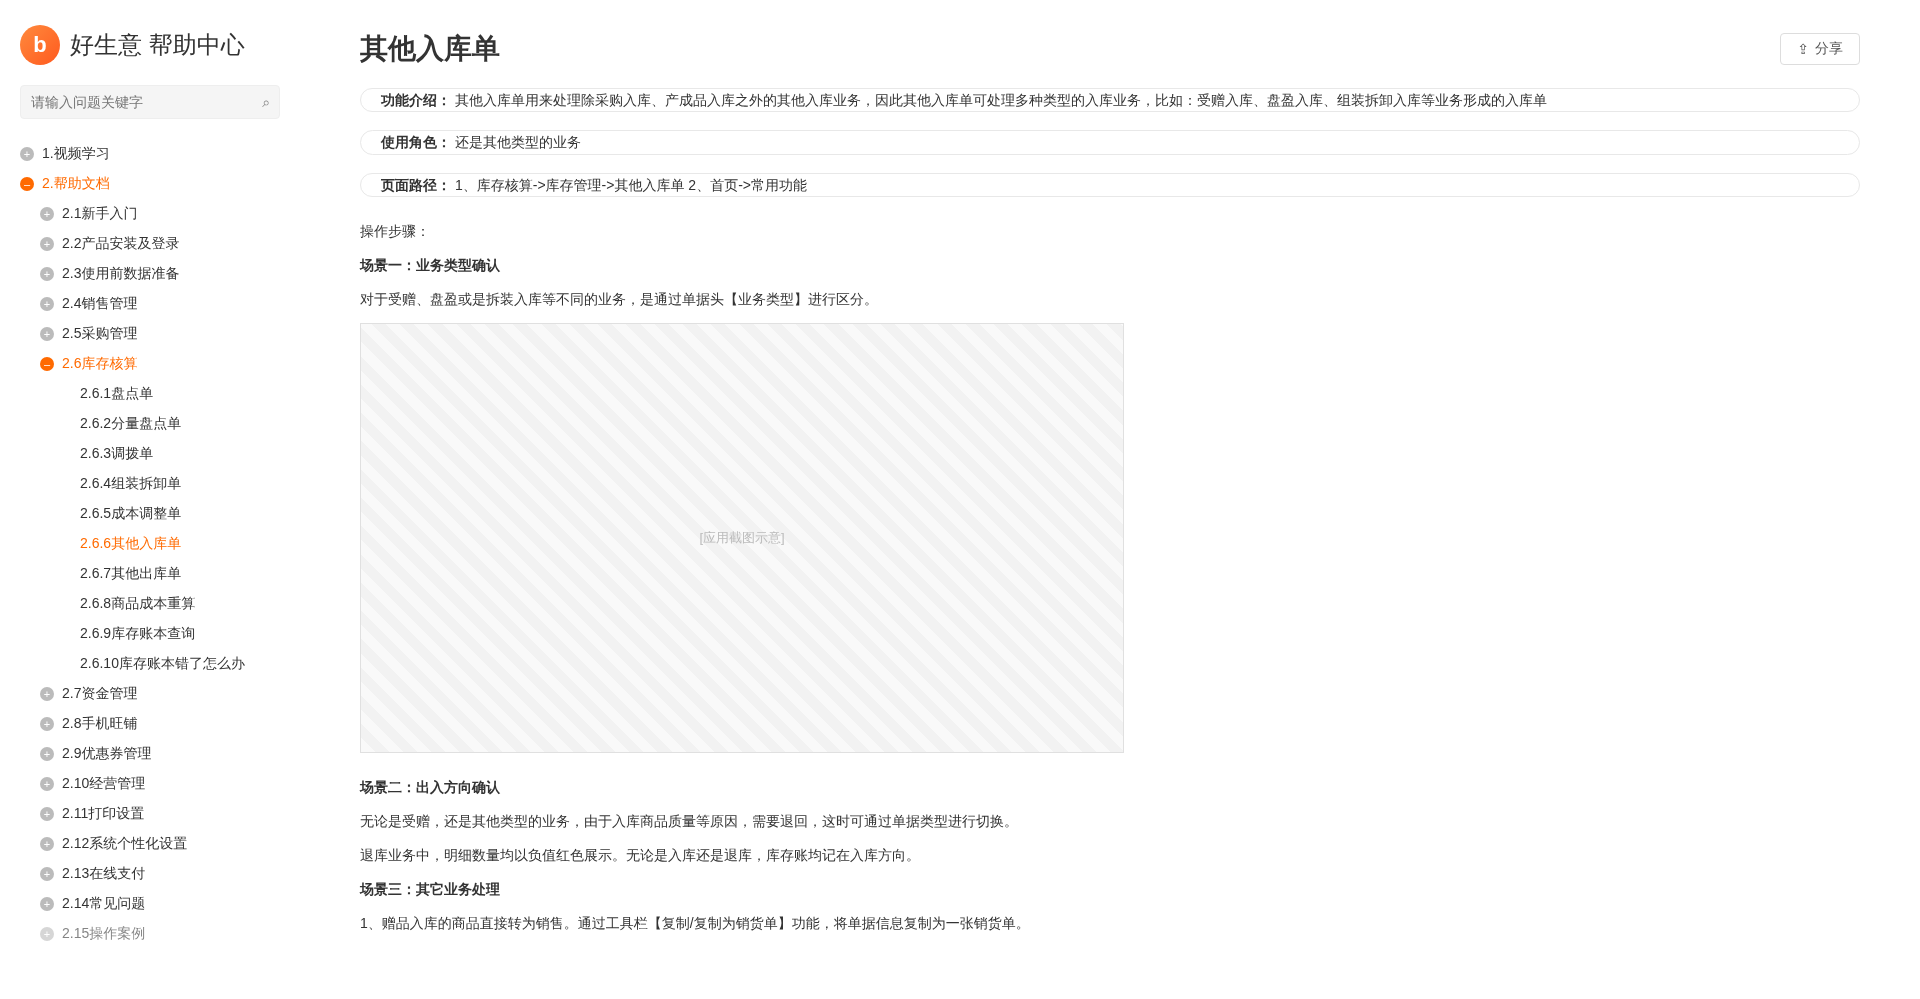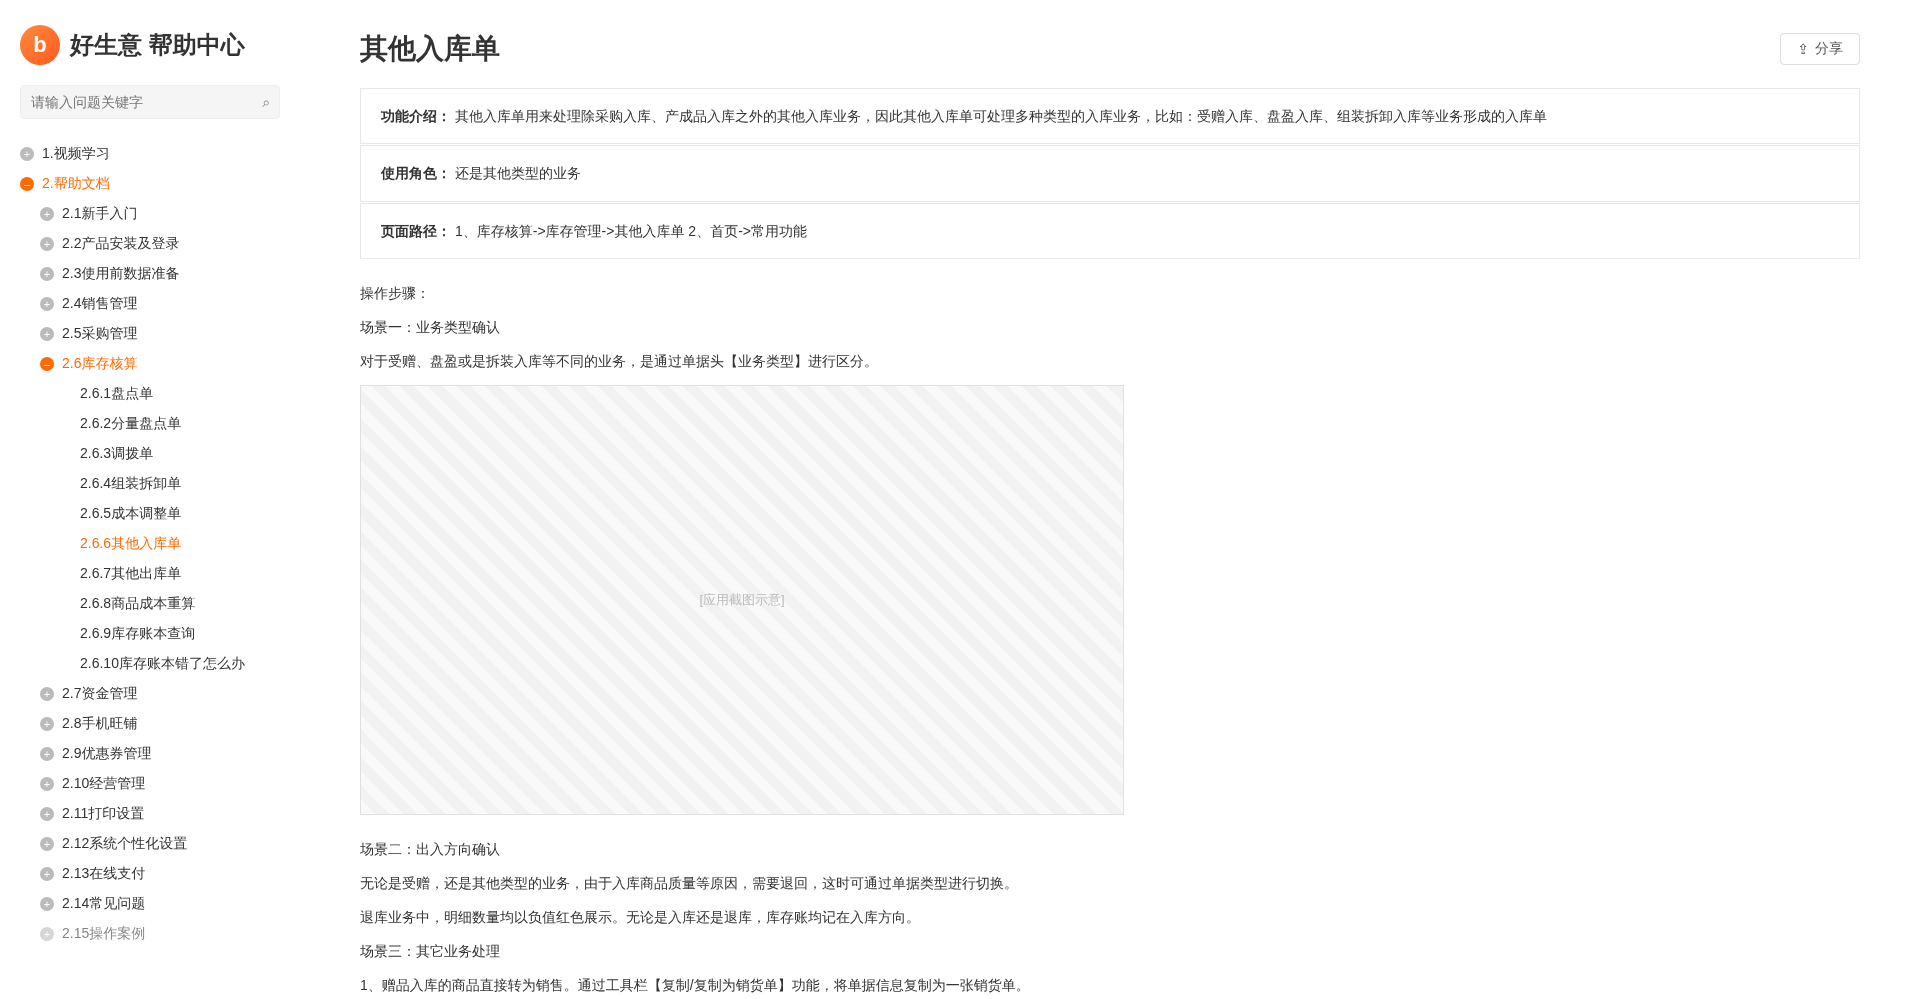"好生意 帮助中心" .logo-text { font-weight: 700 -> 400 }
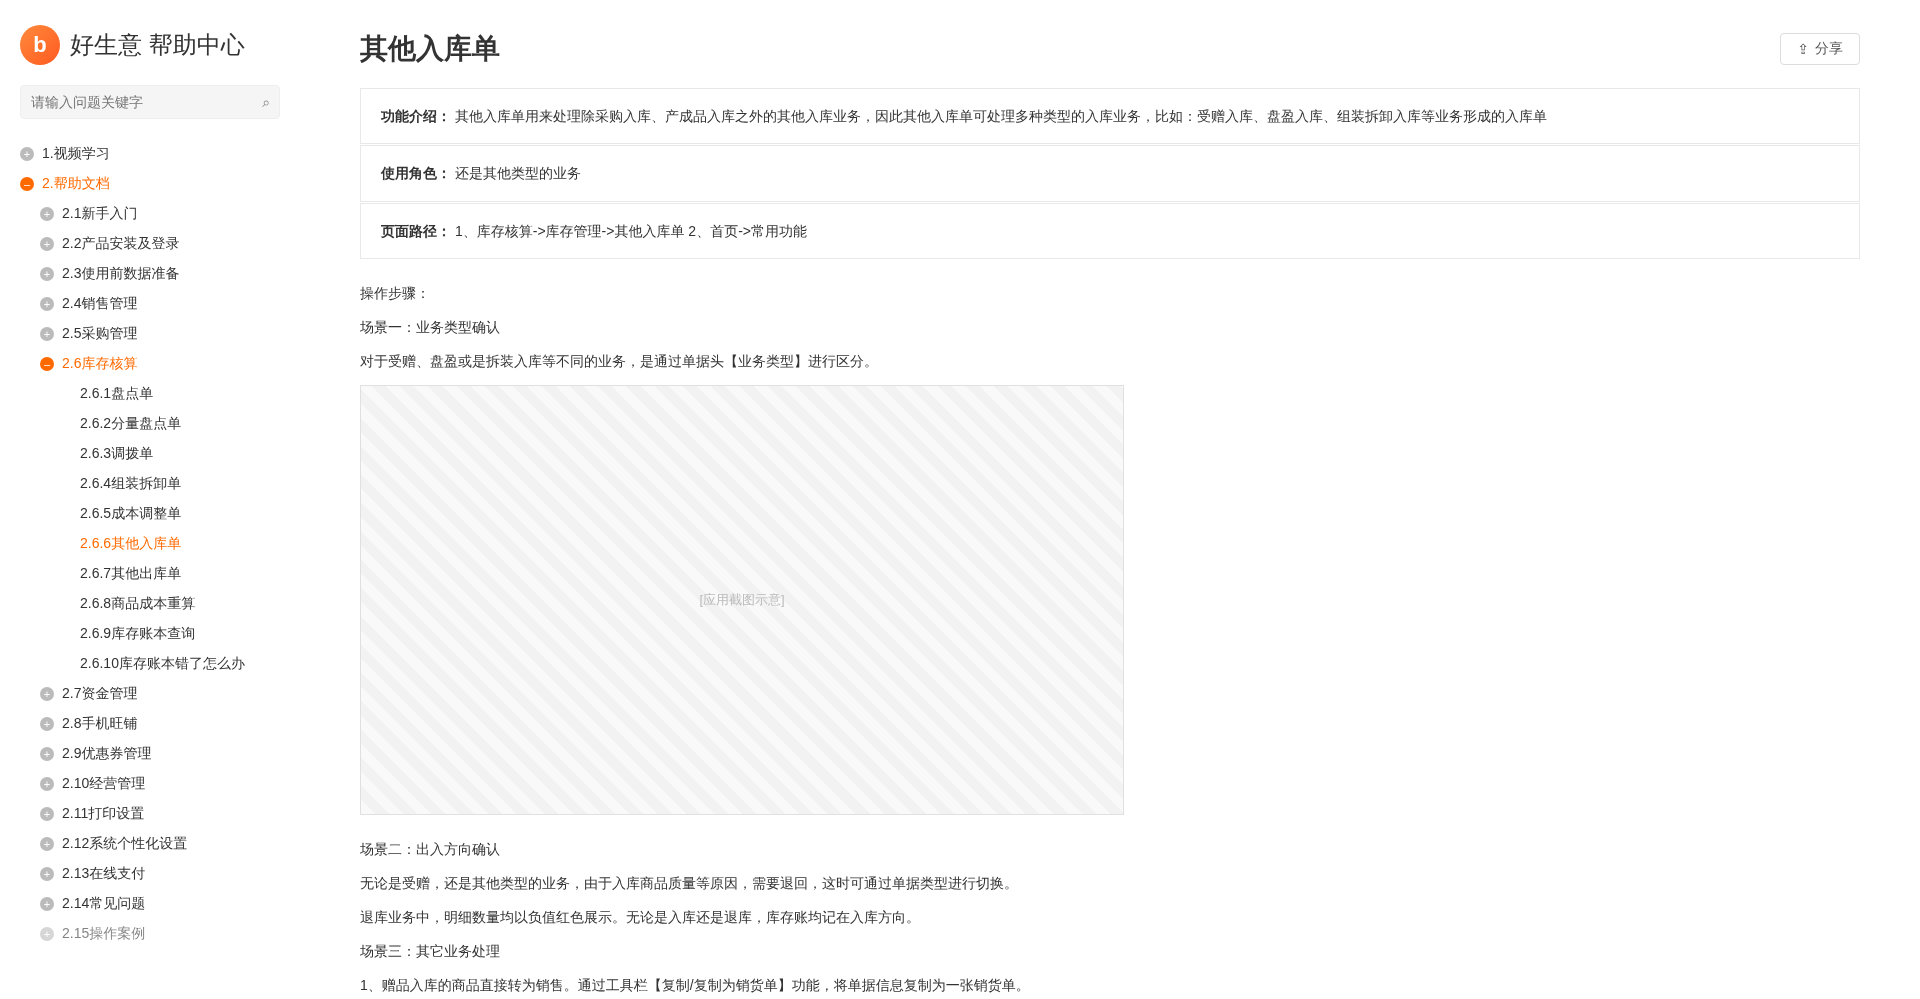"功能介绍：" .info-box { border-radius: 0 -> 15px; margin-bottom: 1px -> 18px; padding: 16px 20px -> 0 20px }
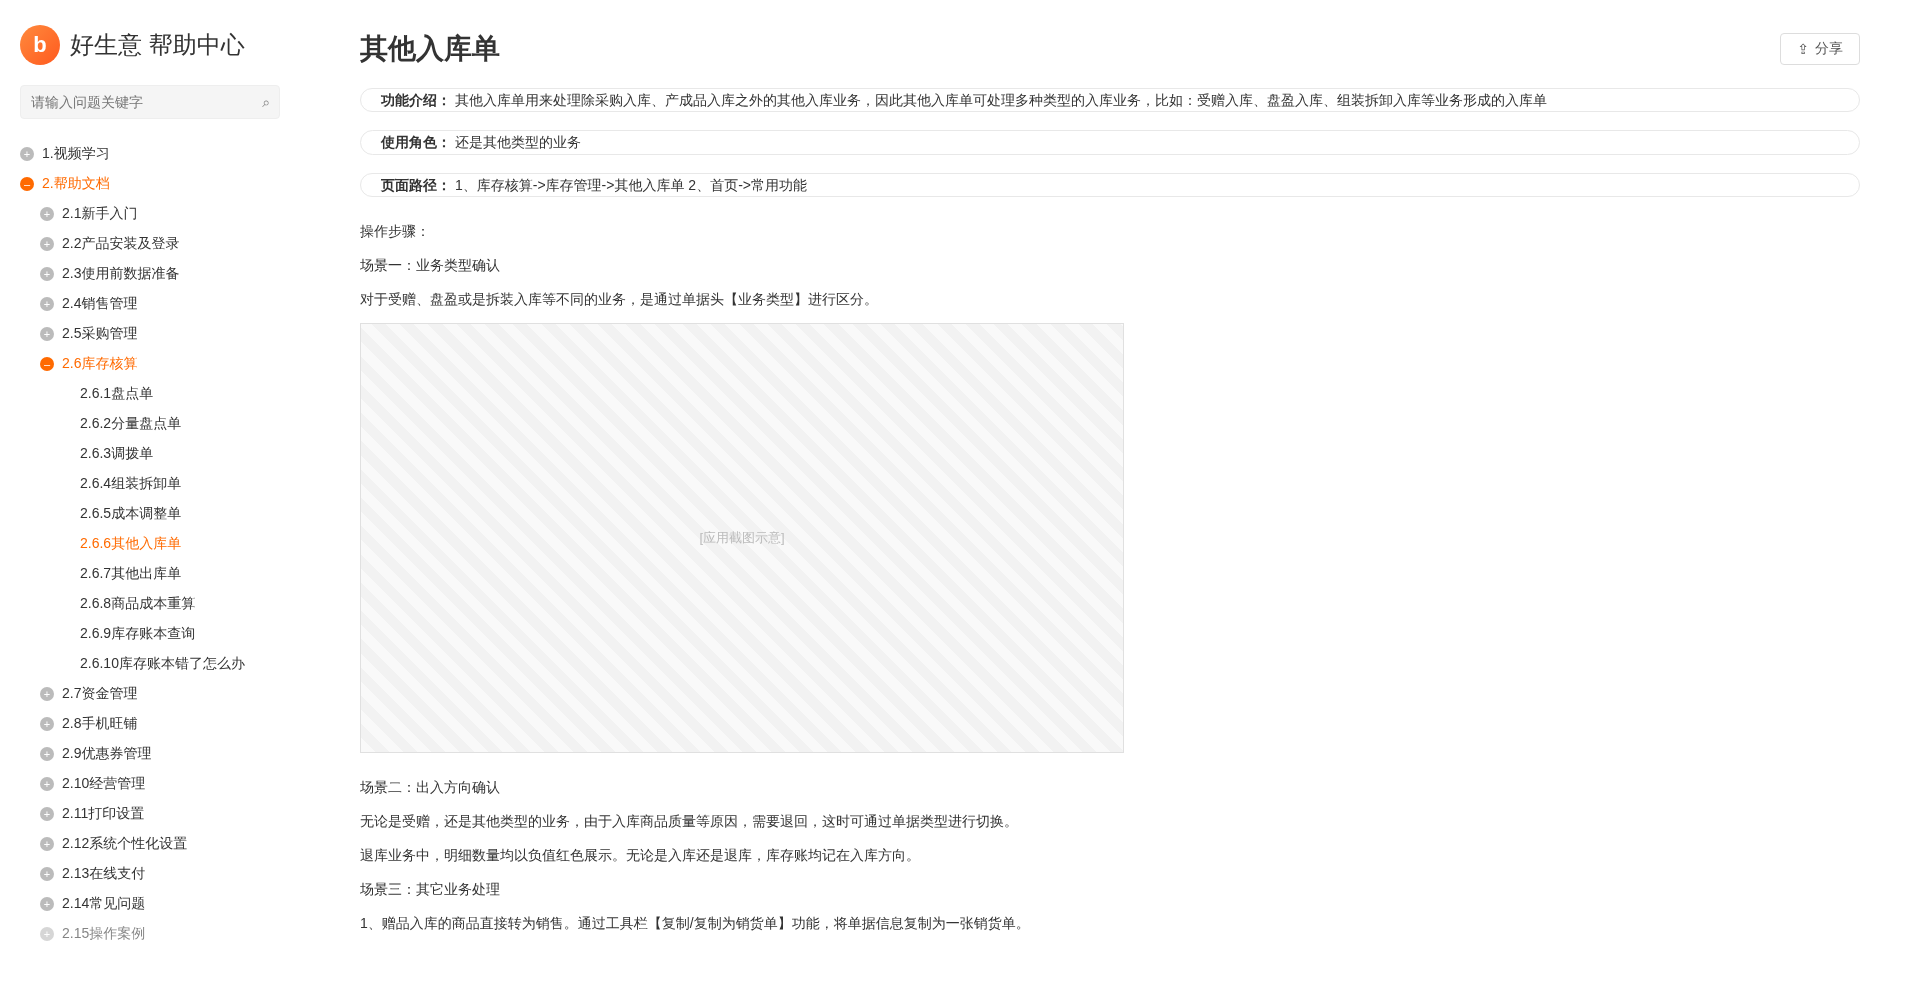"场景一：业务类型确认" .scene-title { font-weight: 400 -> 700 }
